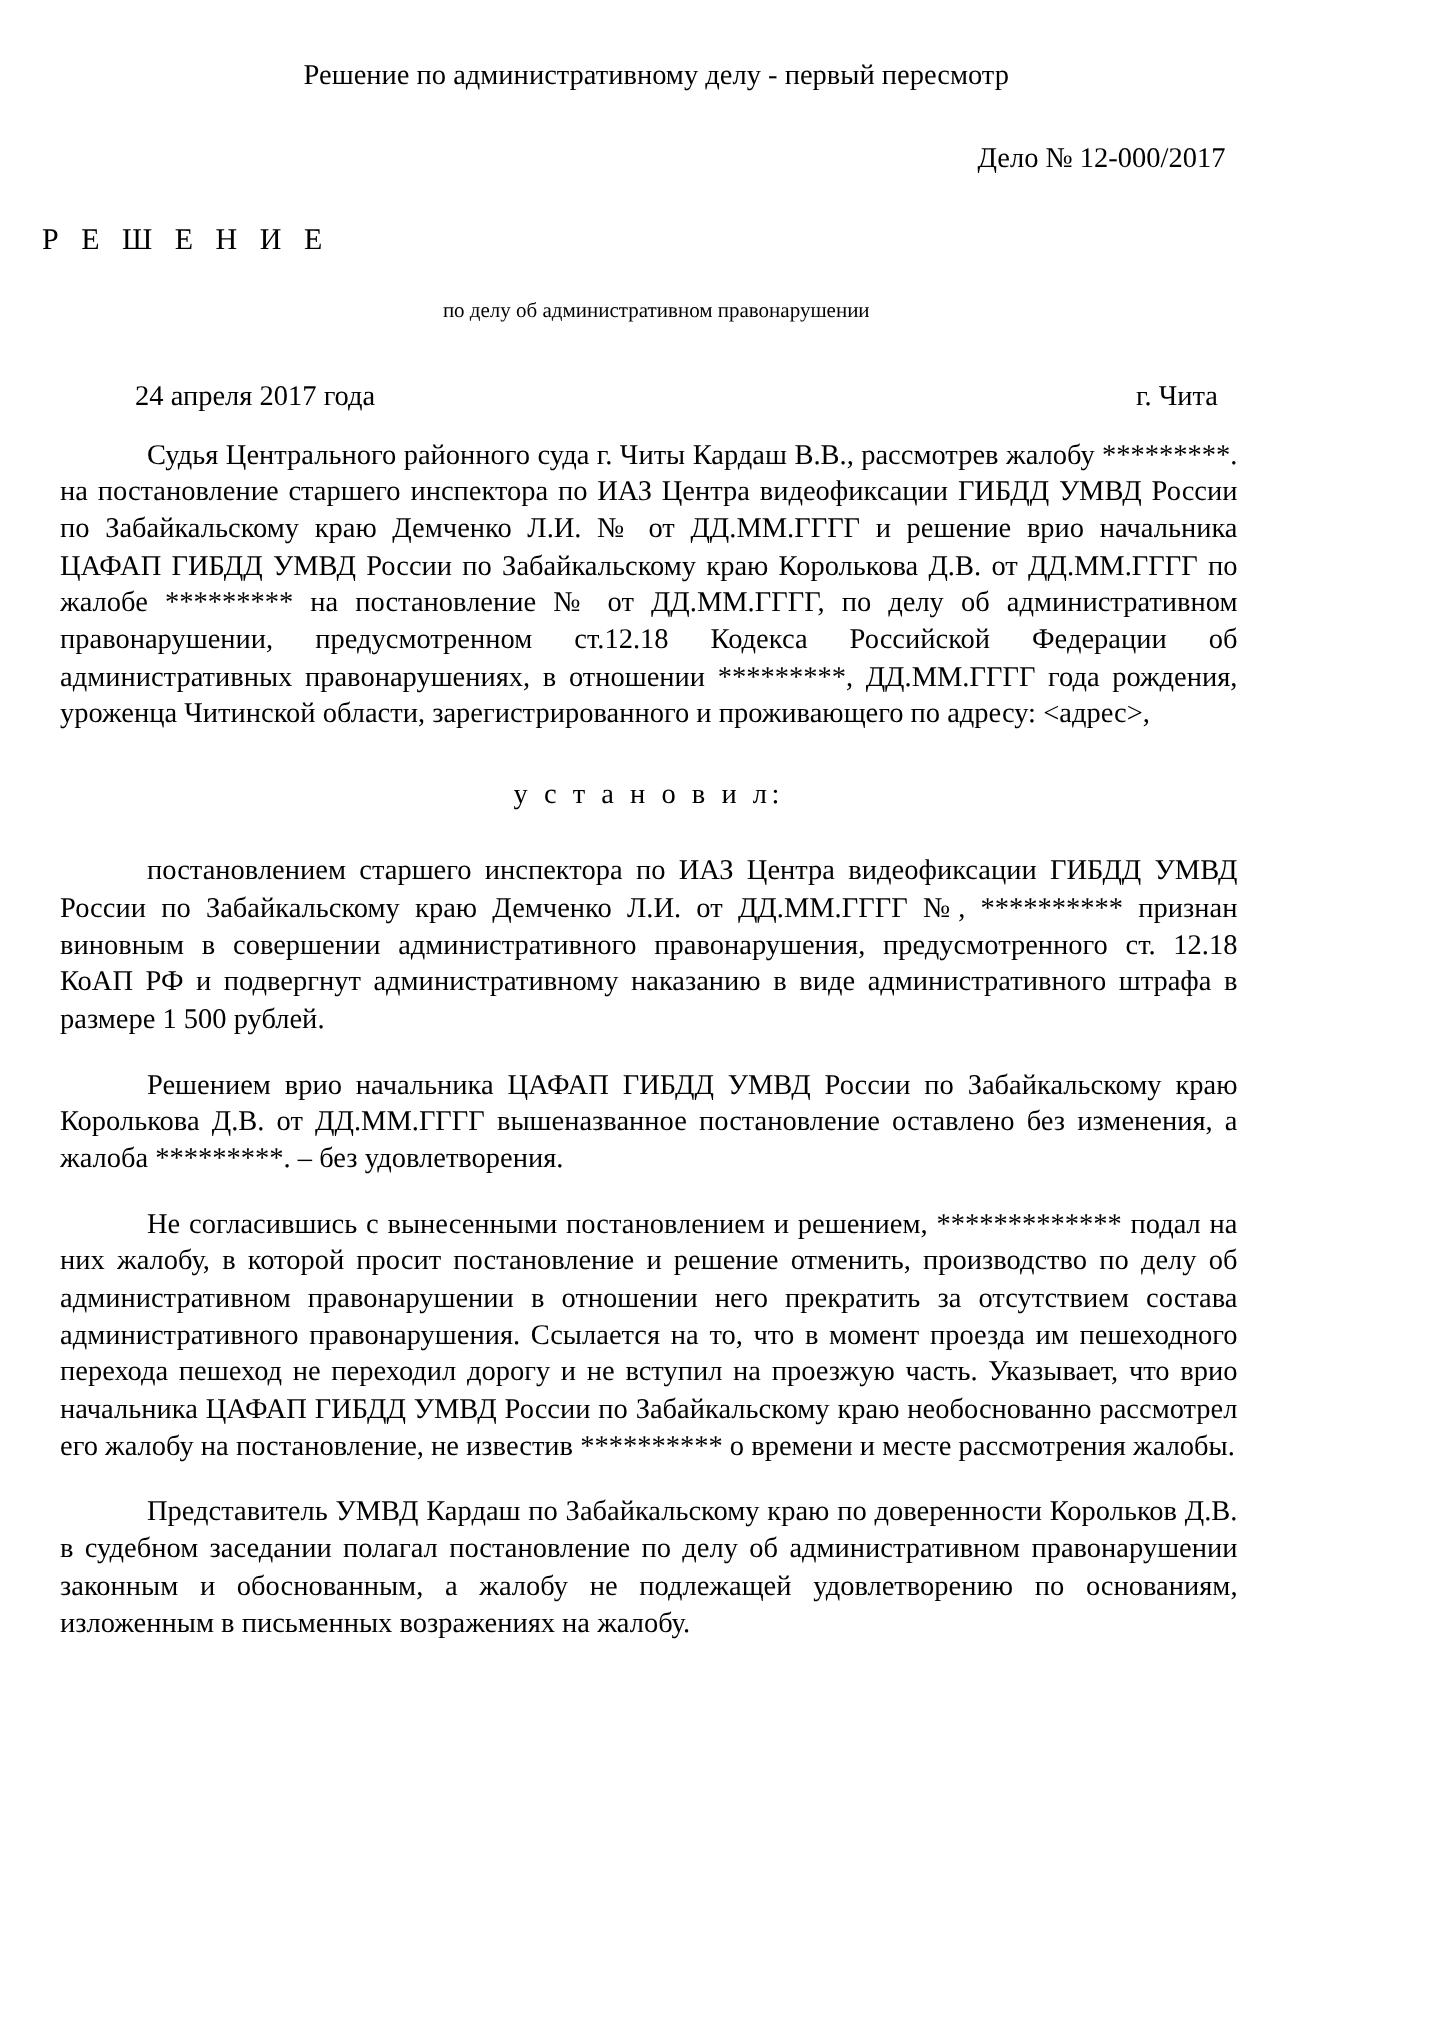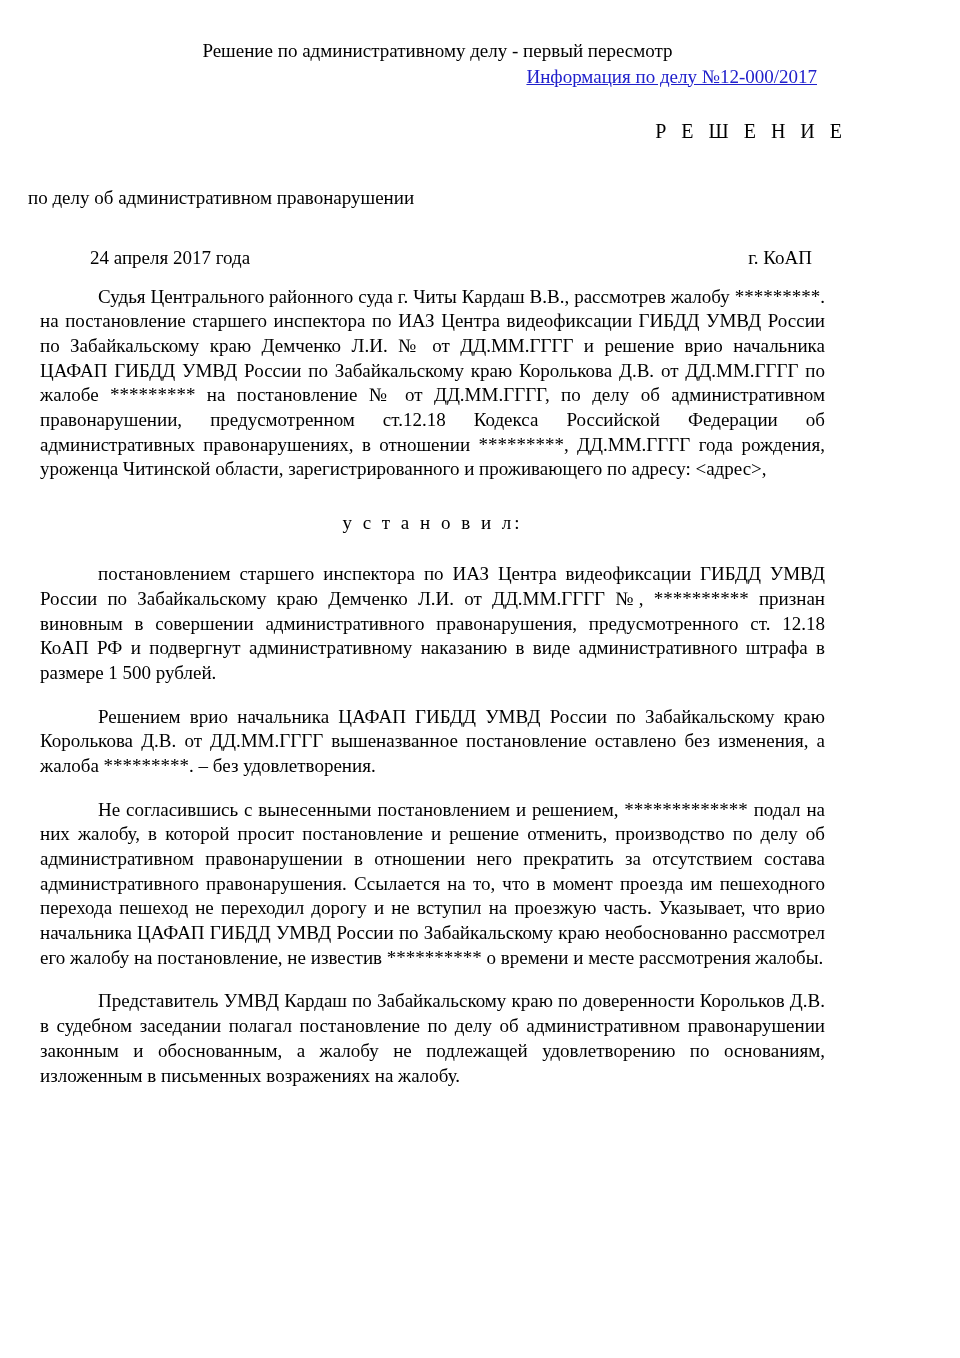"Информация по делу №12-000/2017" div.hdr-link-row { html: <div> <a>Информация по делу №12-000/2017</a> </div> -> none }
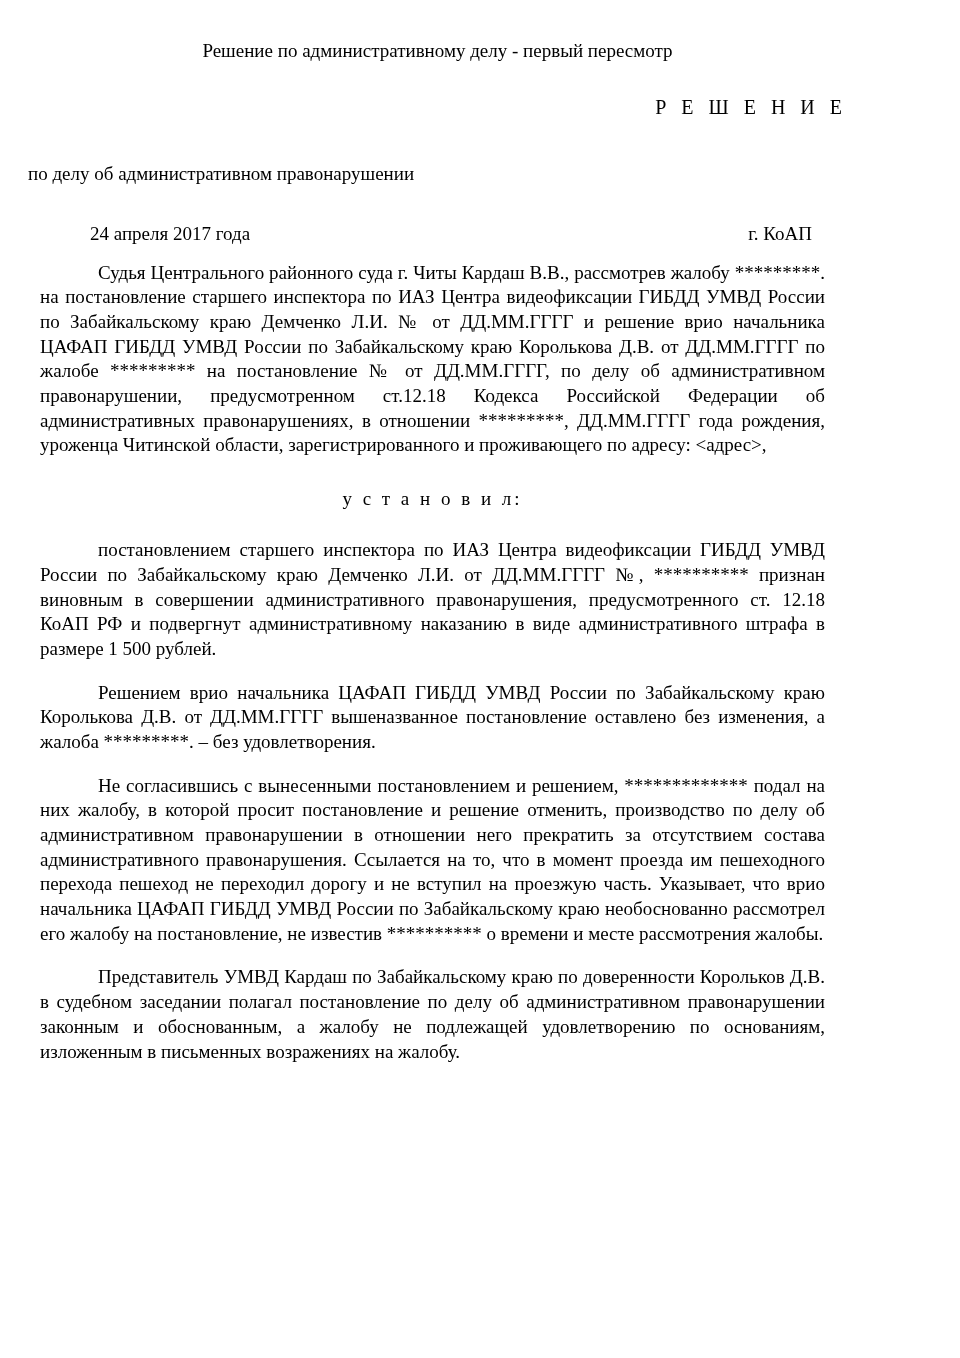"Дело № 12-000/2017" div.case-no { html: none -> <div>Дело № 12-000/2017</div> }
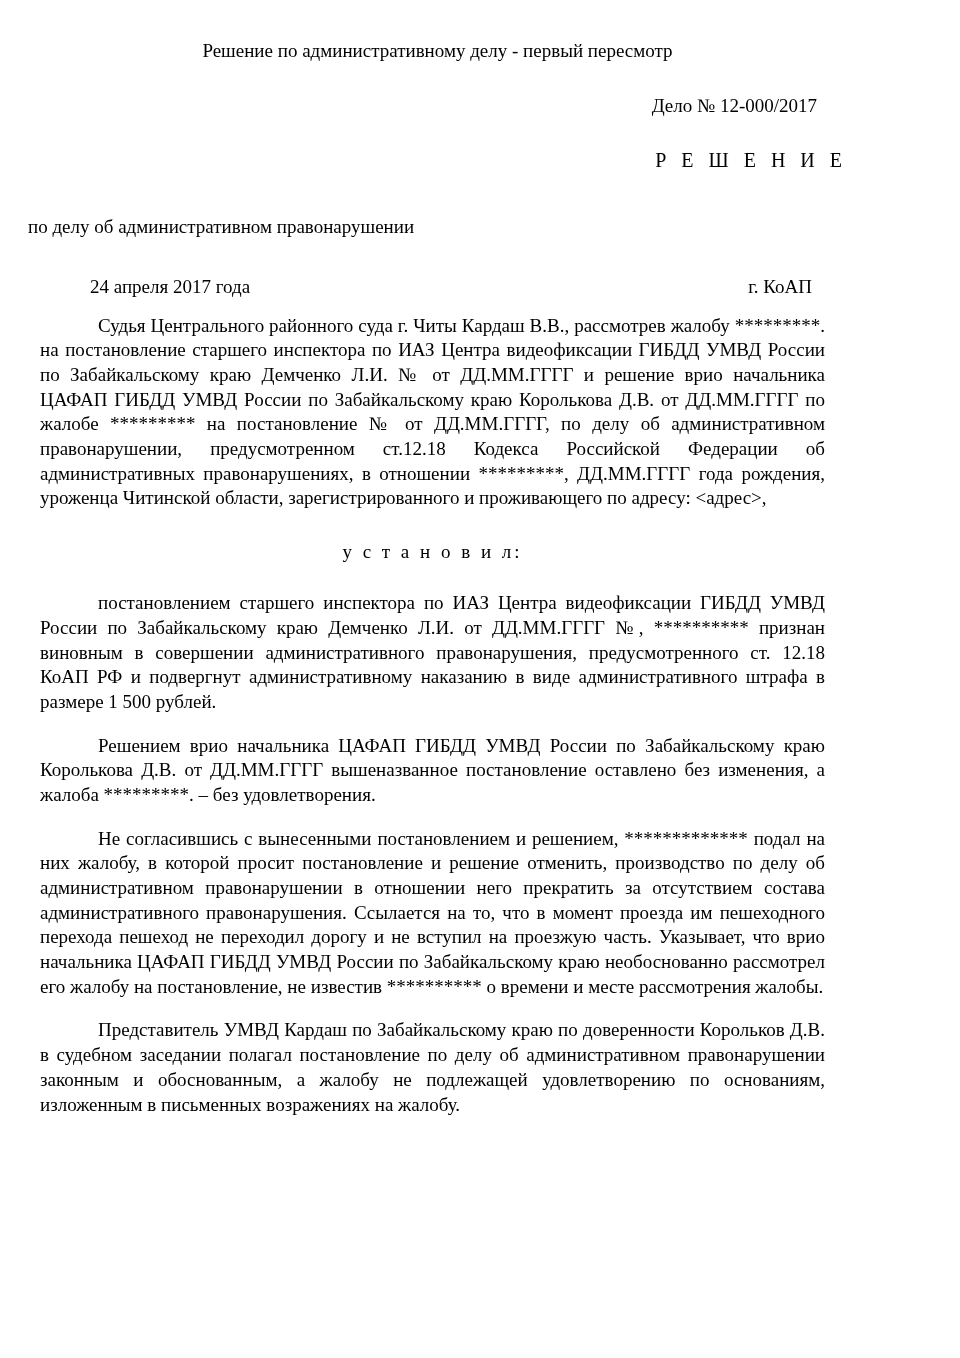"Р Е Ш Е Н" .decision-word { text-align: right -> left }
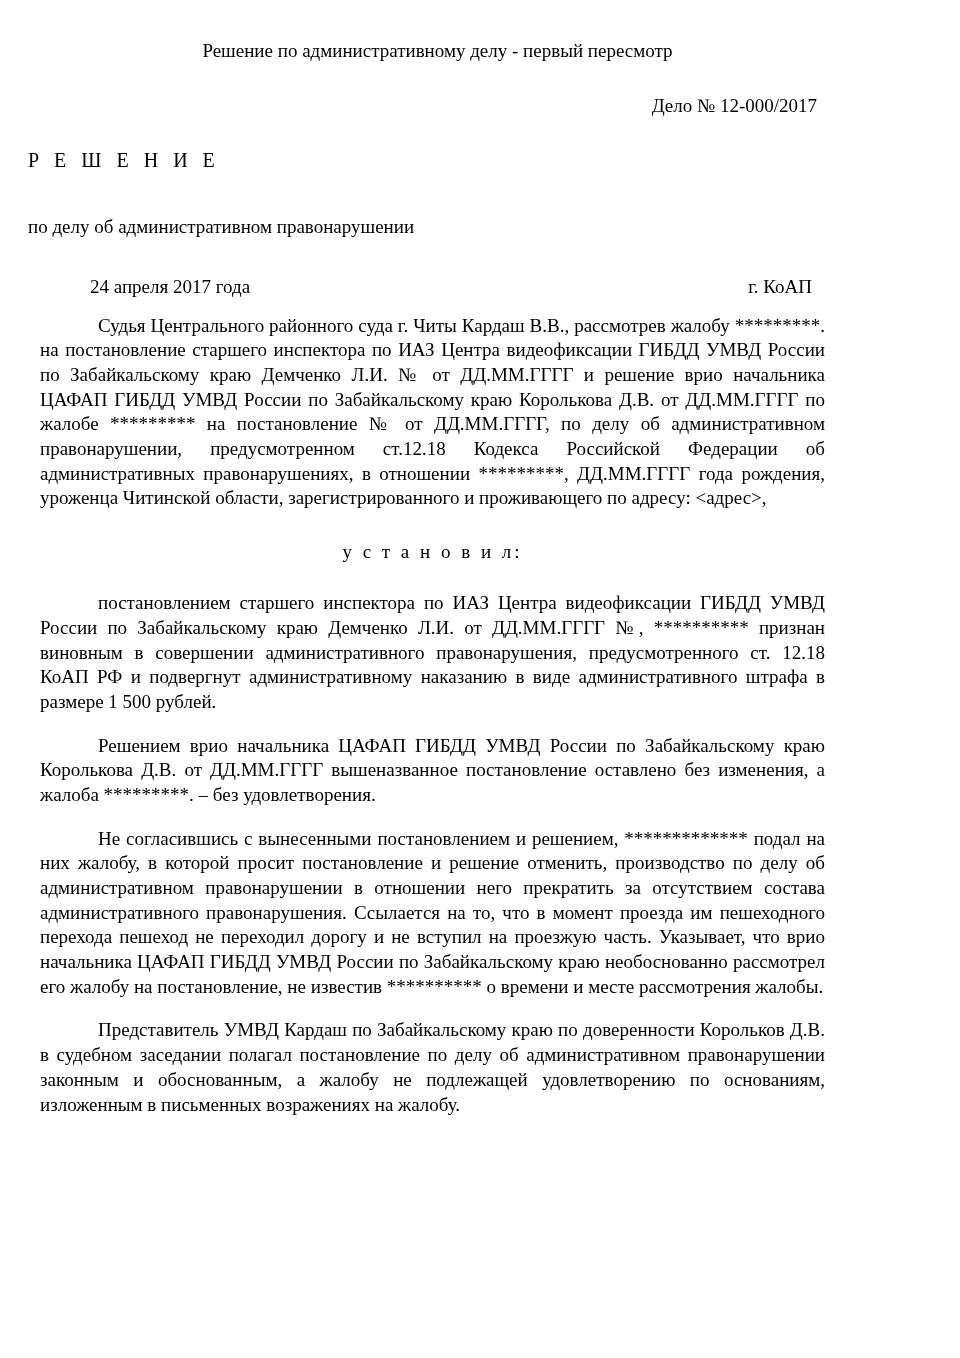"по делу об административном" .decision-sub { font-size: 19px -> 14px; margin-top: 44px -> 28px; text-align: none -> center }
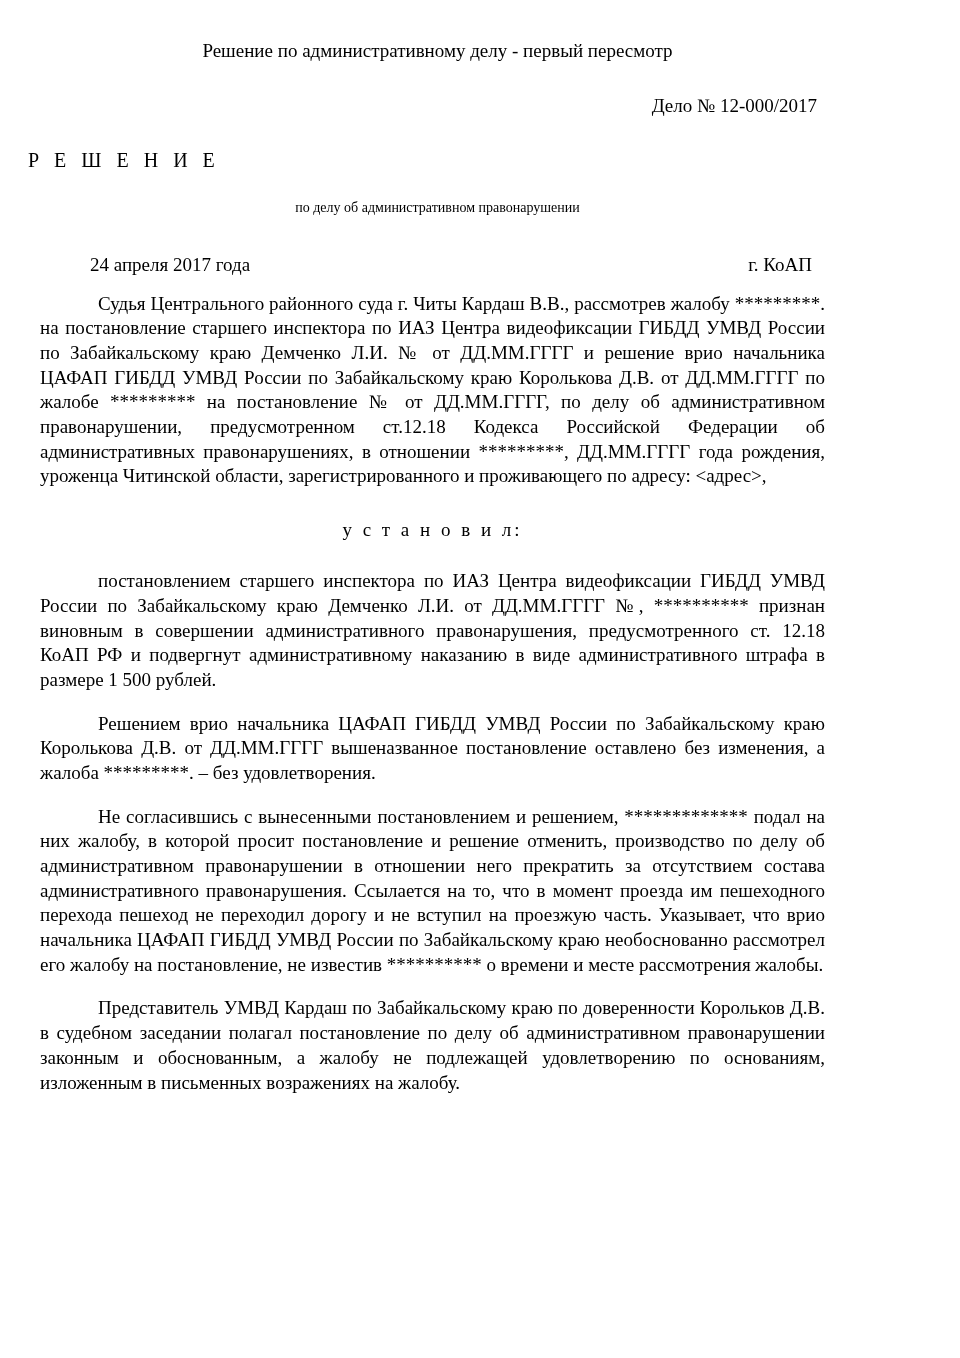"г. КоАП" span { text: КоАП -> Чита }
